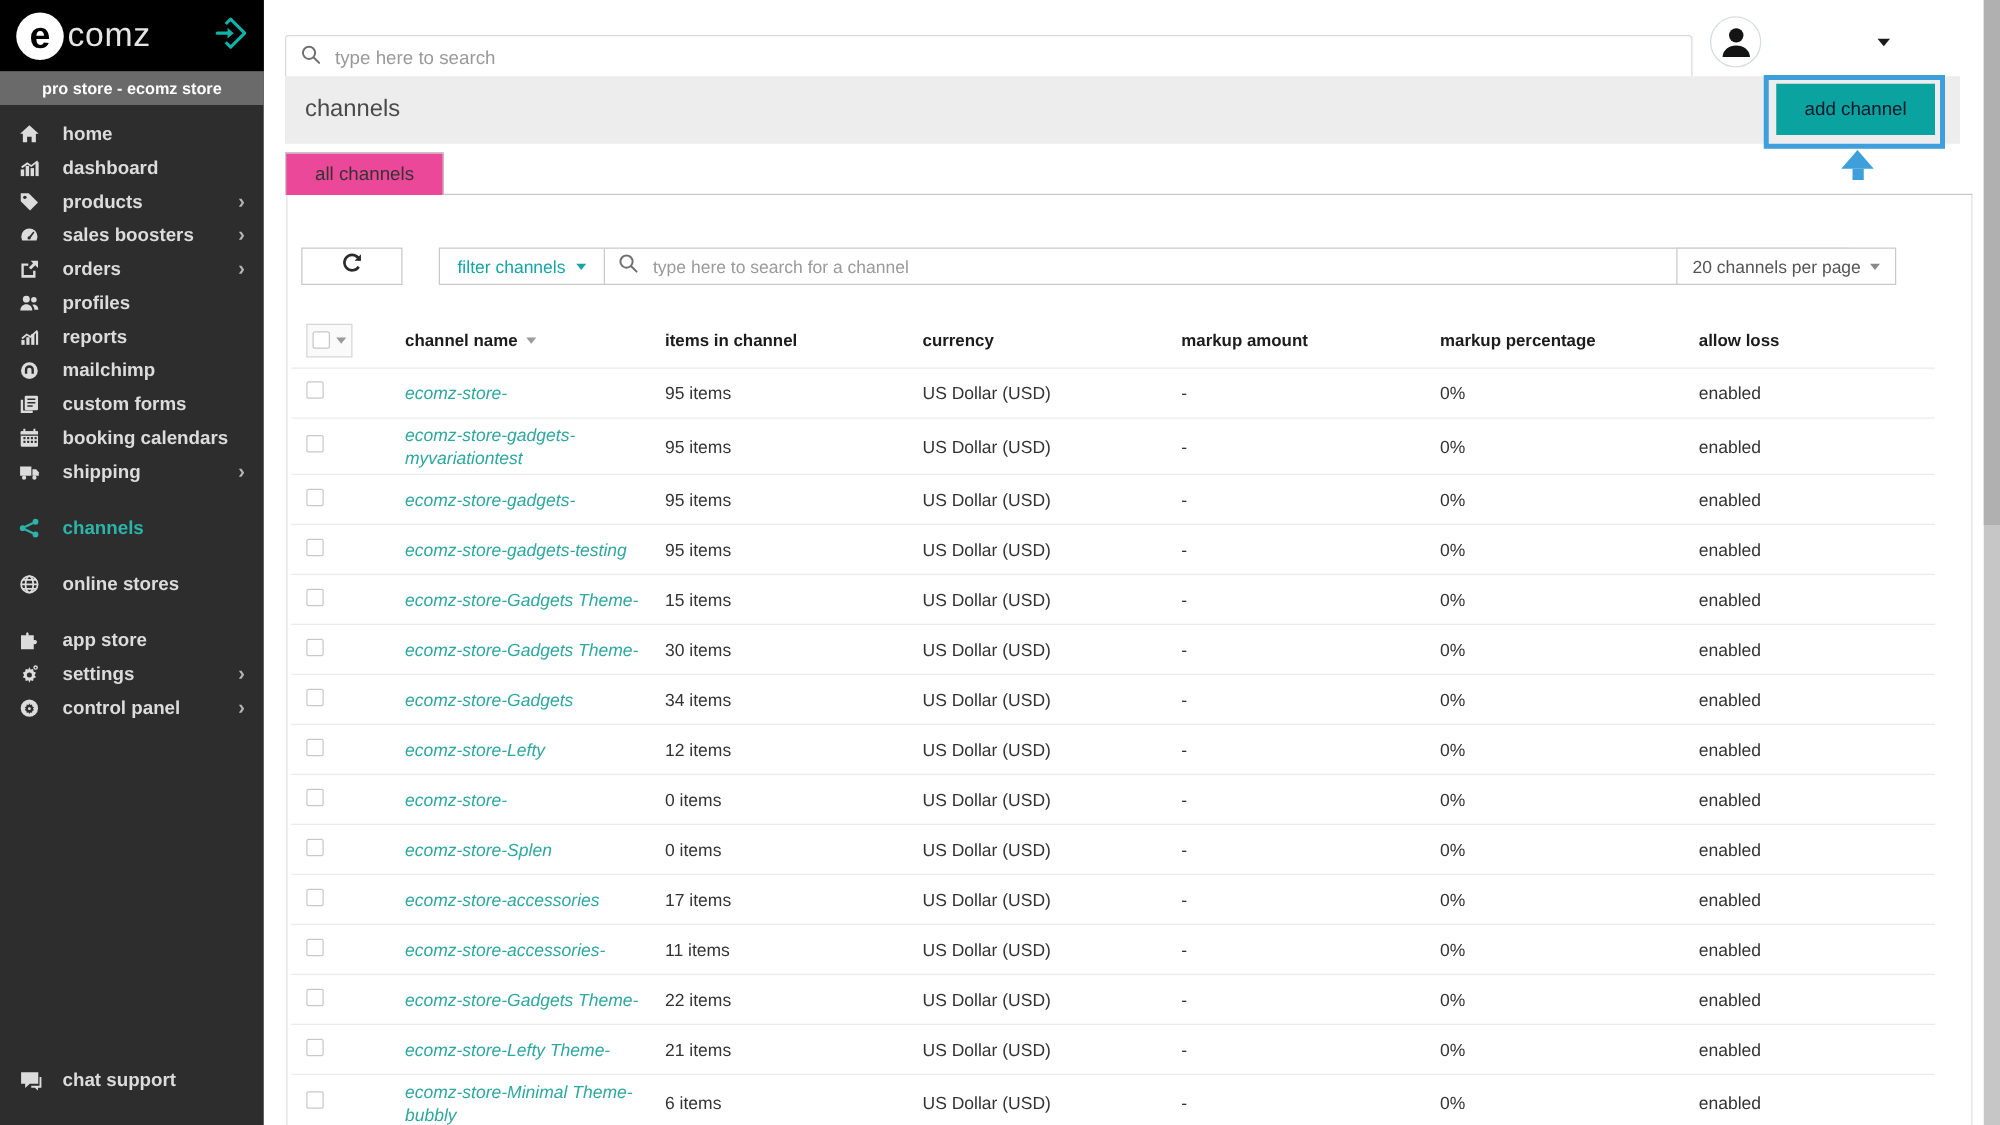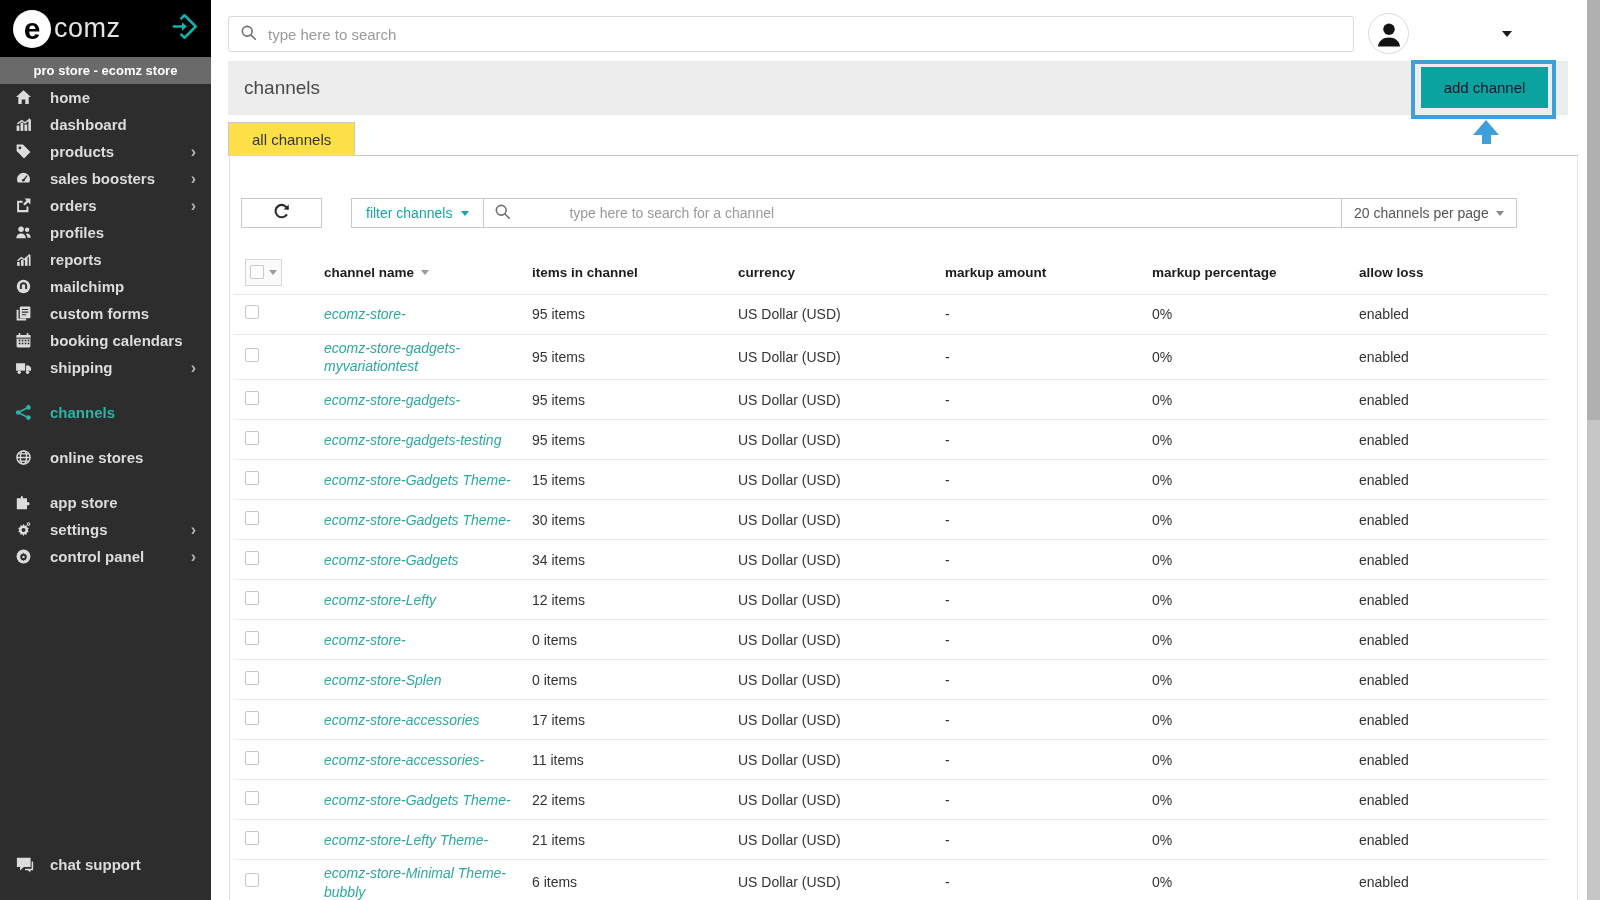"type here to search" .top-search { top: 16px -> 28px }
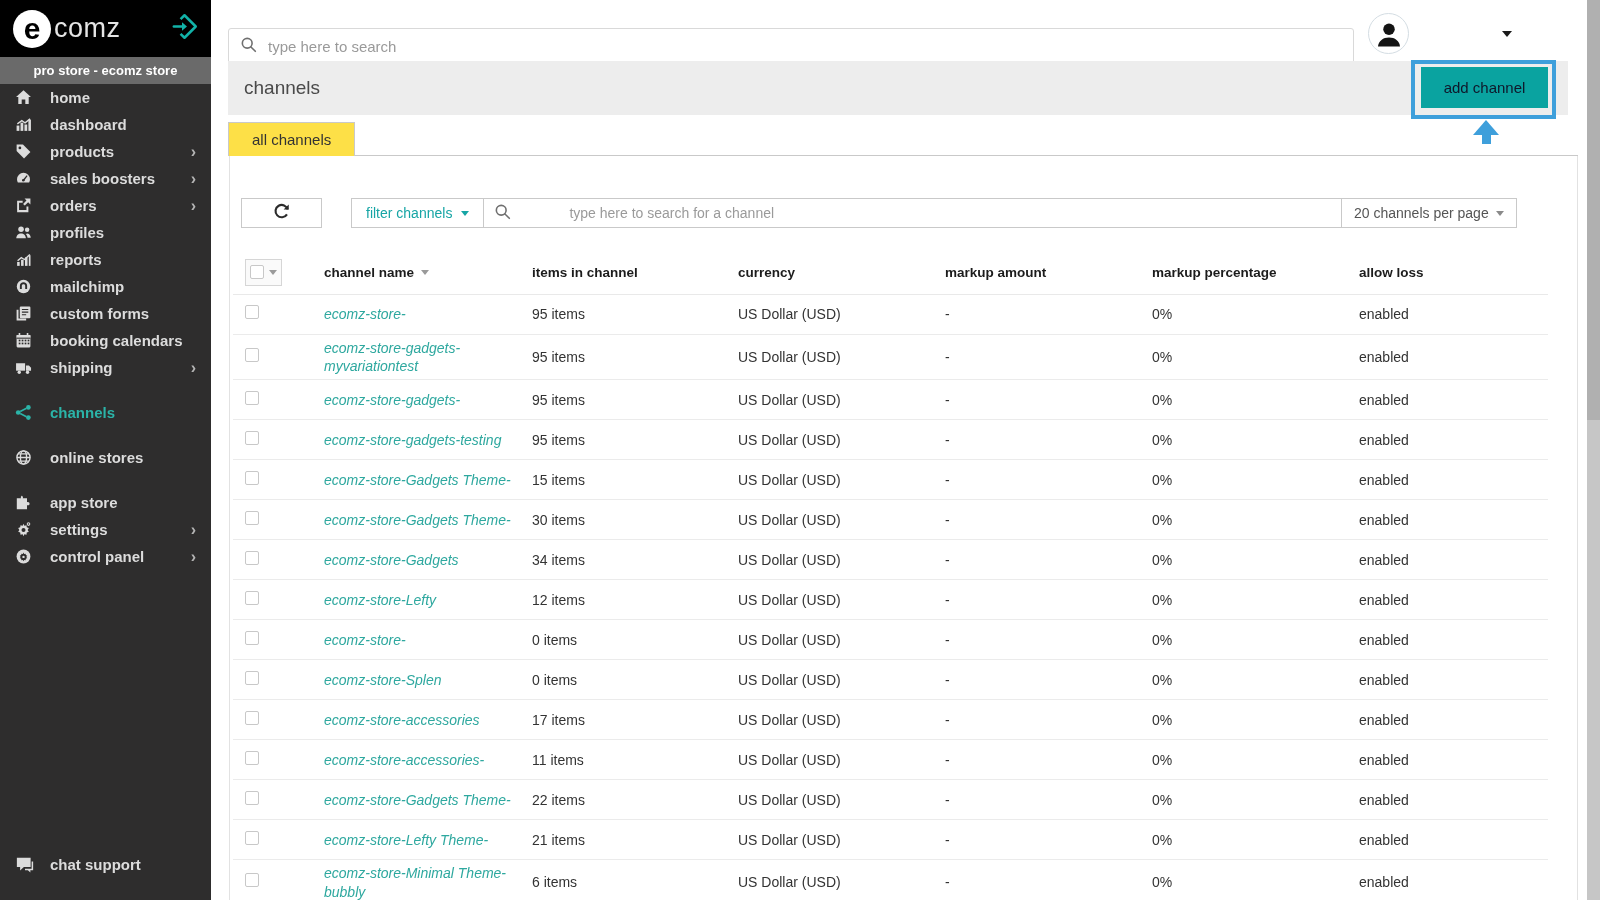"home" .menu { padding-top: none -> 10px }
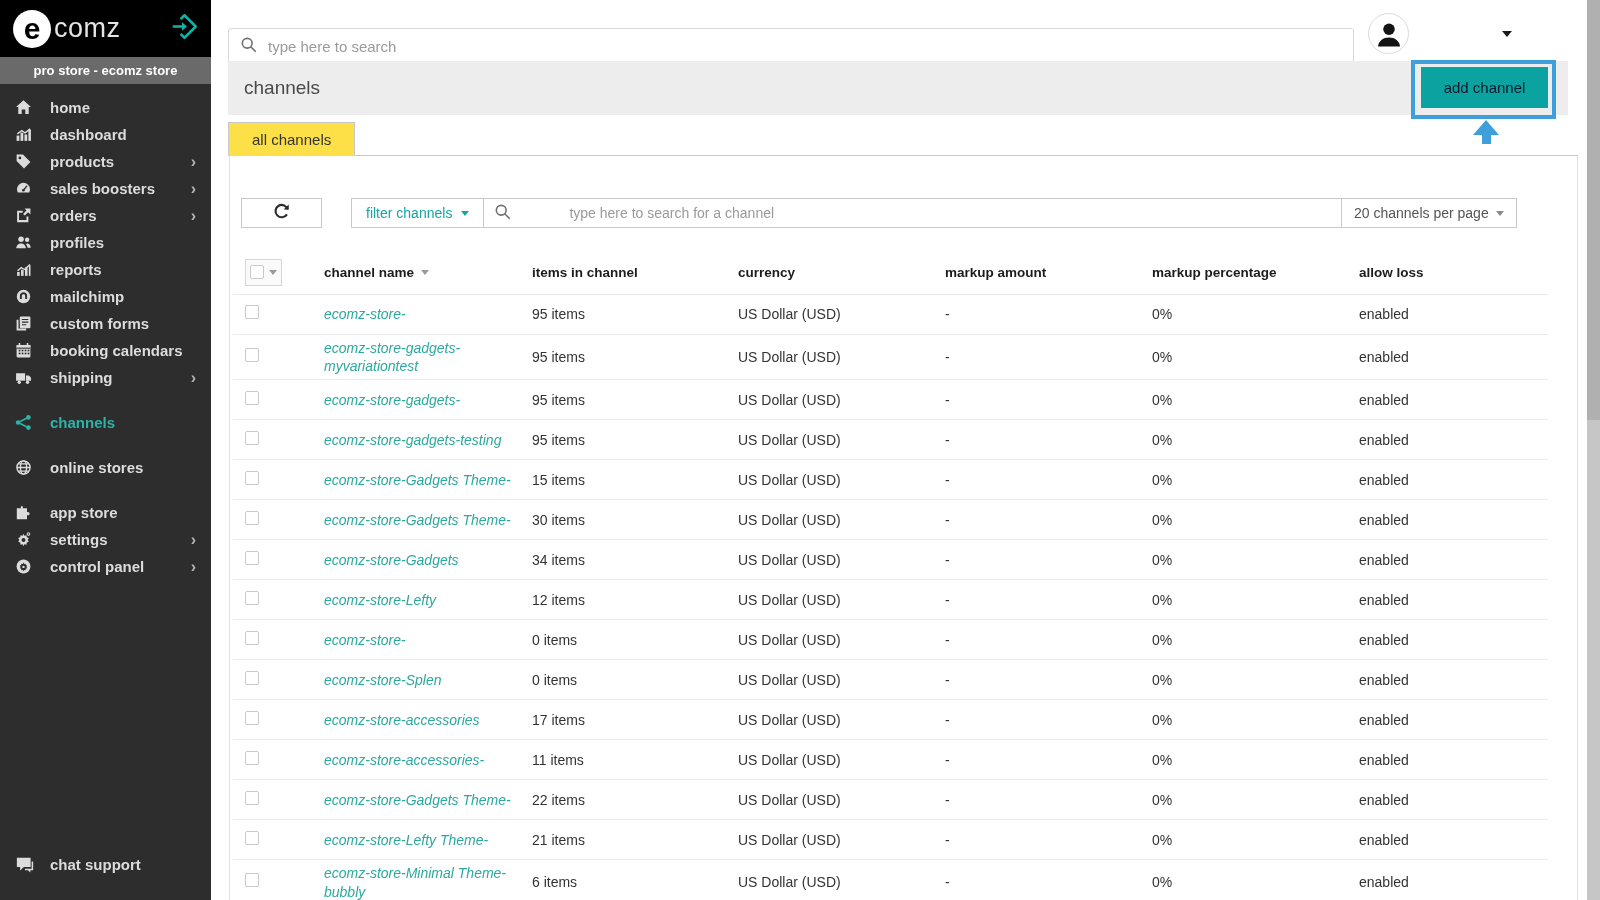"all channels" .tab { background: #fde047 -> #ec4899 }
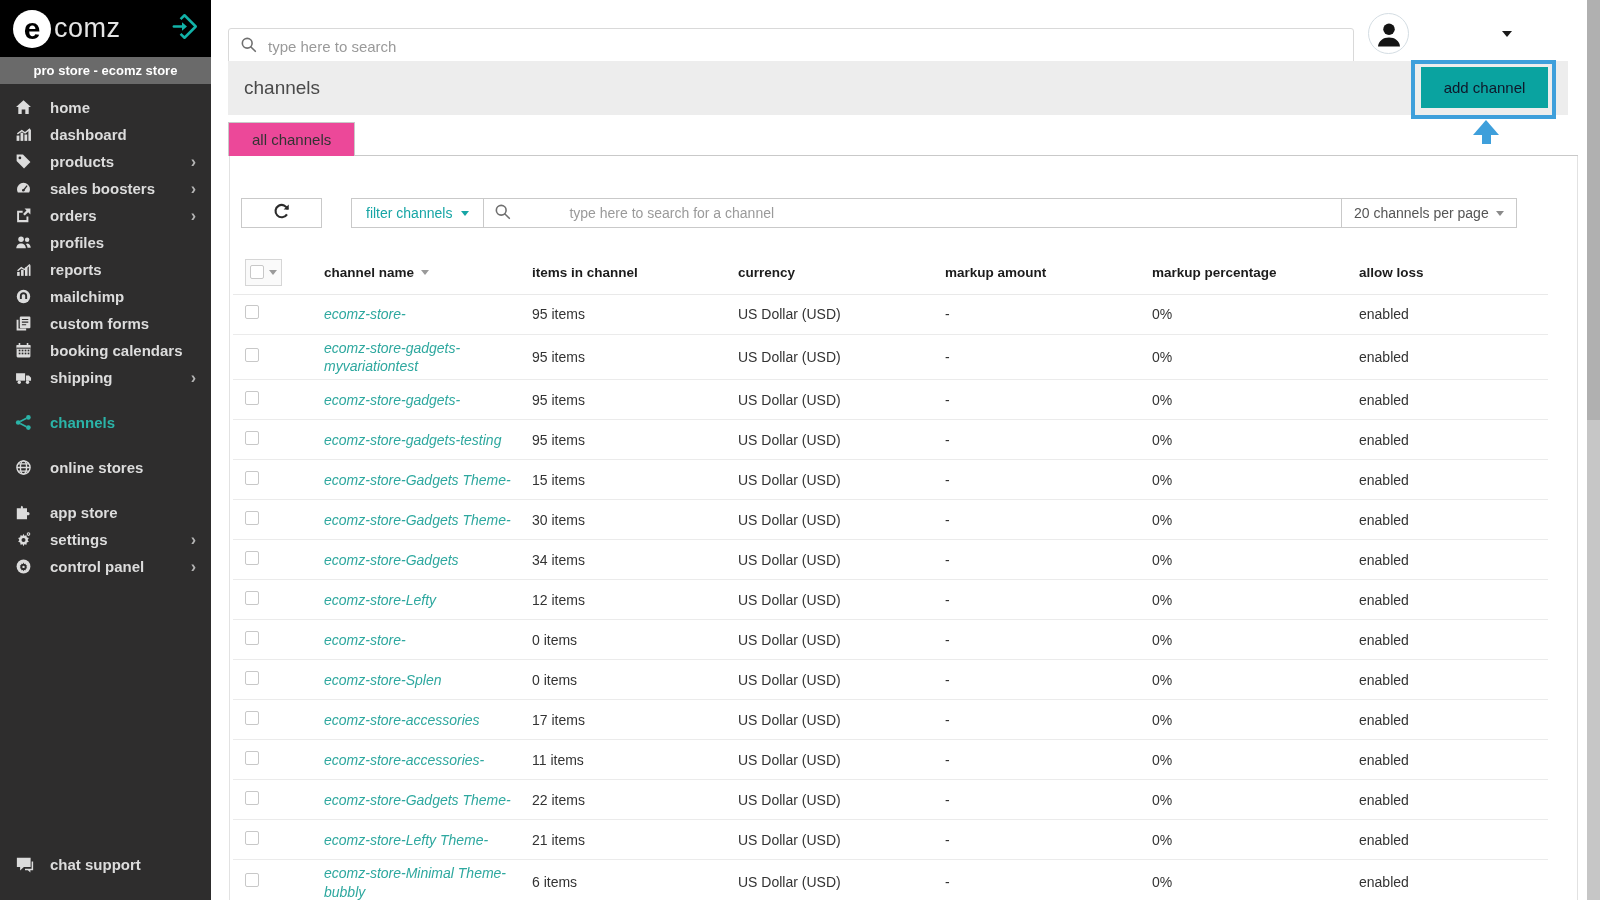"type here to search for" .chan-search { gap: 47px -> none }
